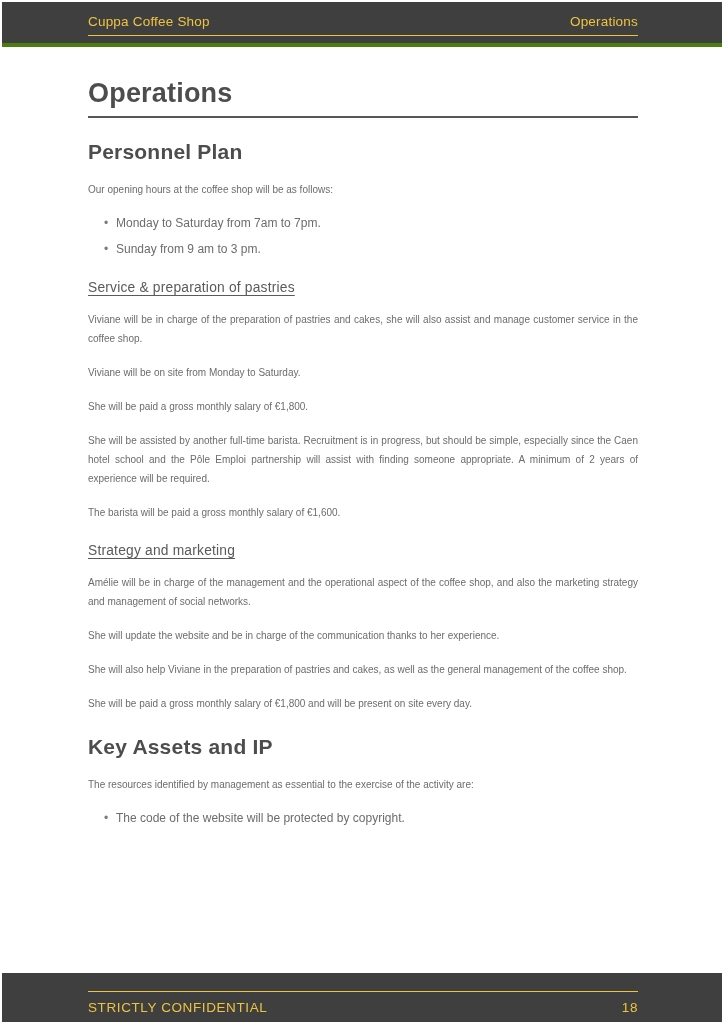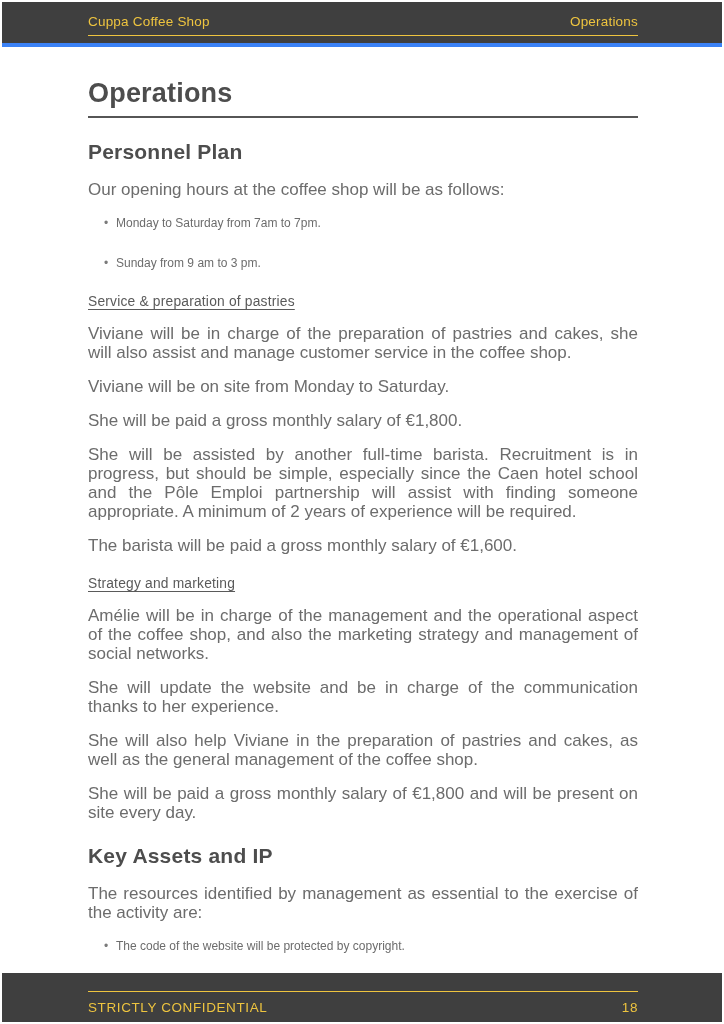"Cuppa Coffee Shop" .topbar { border-bottom: 4px solid #3b82f6 -> 4px solid #4d7c0f }
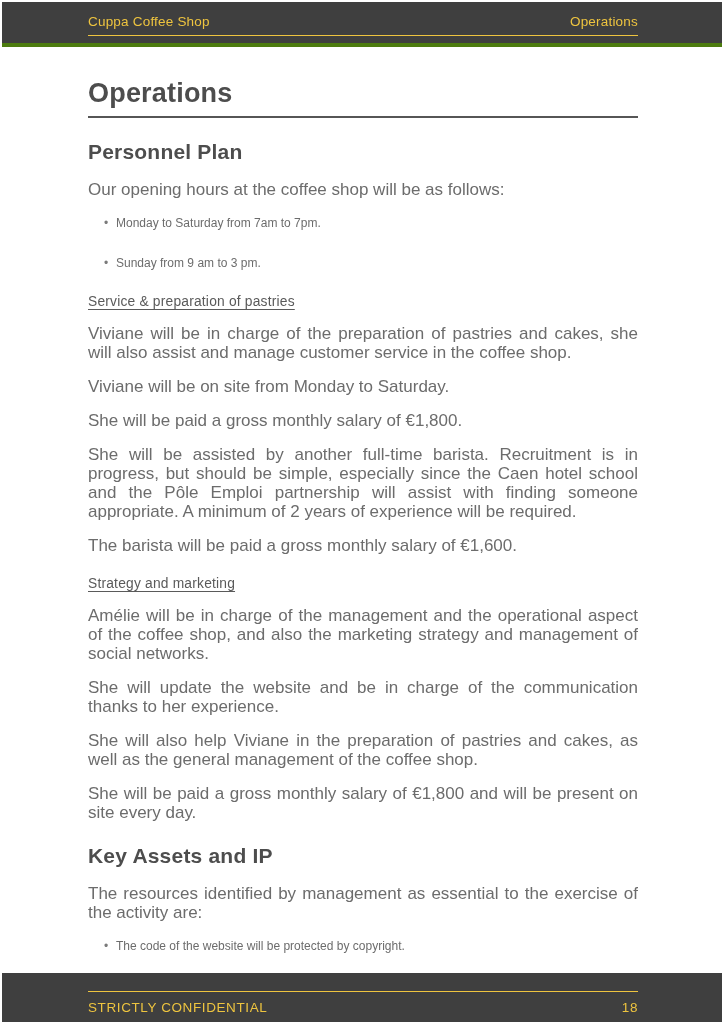"Our opening hours at the" p.body-text { font-size: 17px -> 10px }
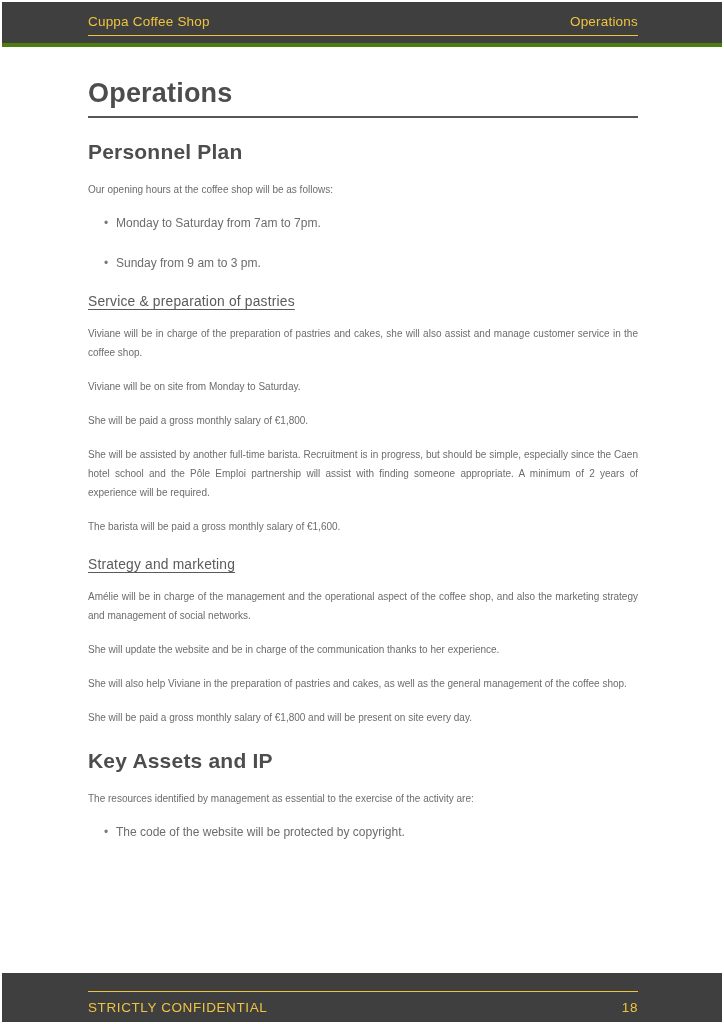"Sunday from 9 am to" ul.bullet-list li + li { margin-top: 21px -> 7px }
